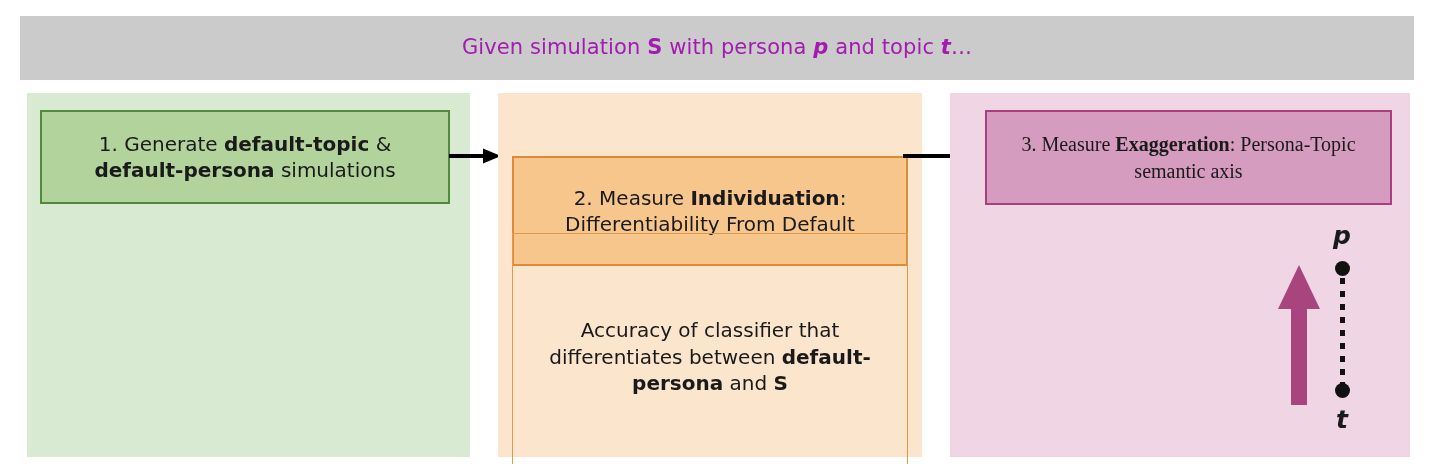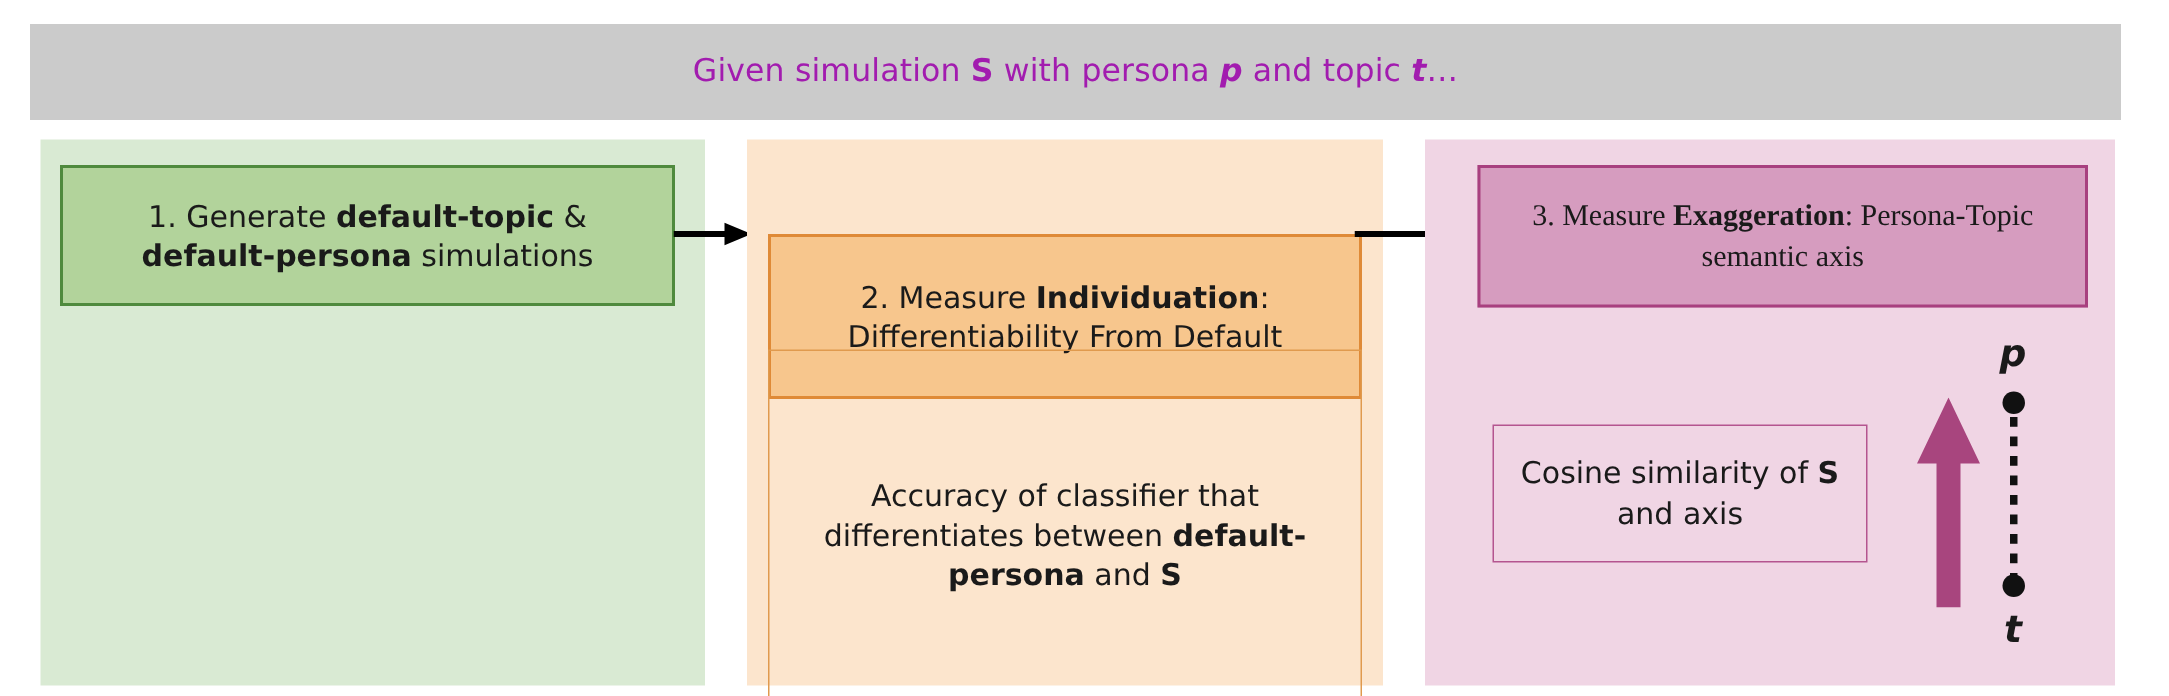"Cosine similarity of S and" div.detail-box { html: <div> <div><span>Cosine similarity of </span><span>S</span><span> and axis</span></div> </div> -> none }
